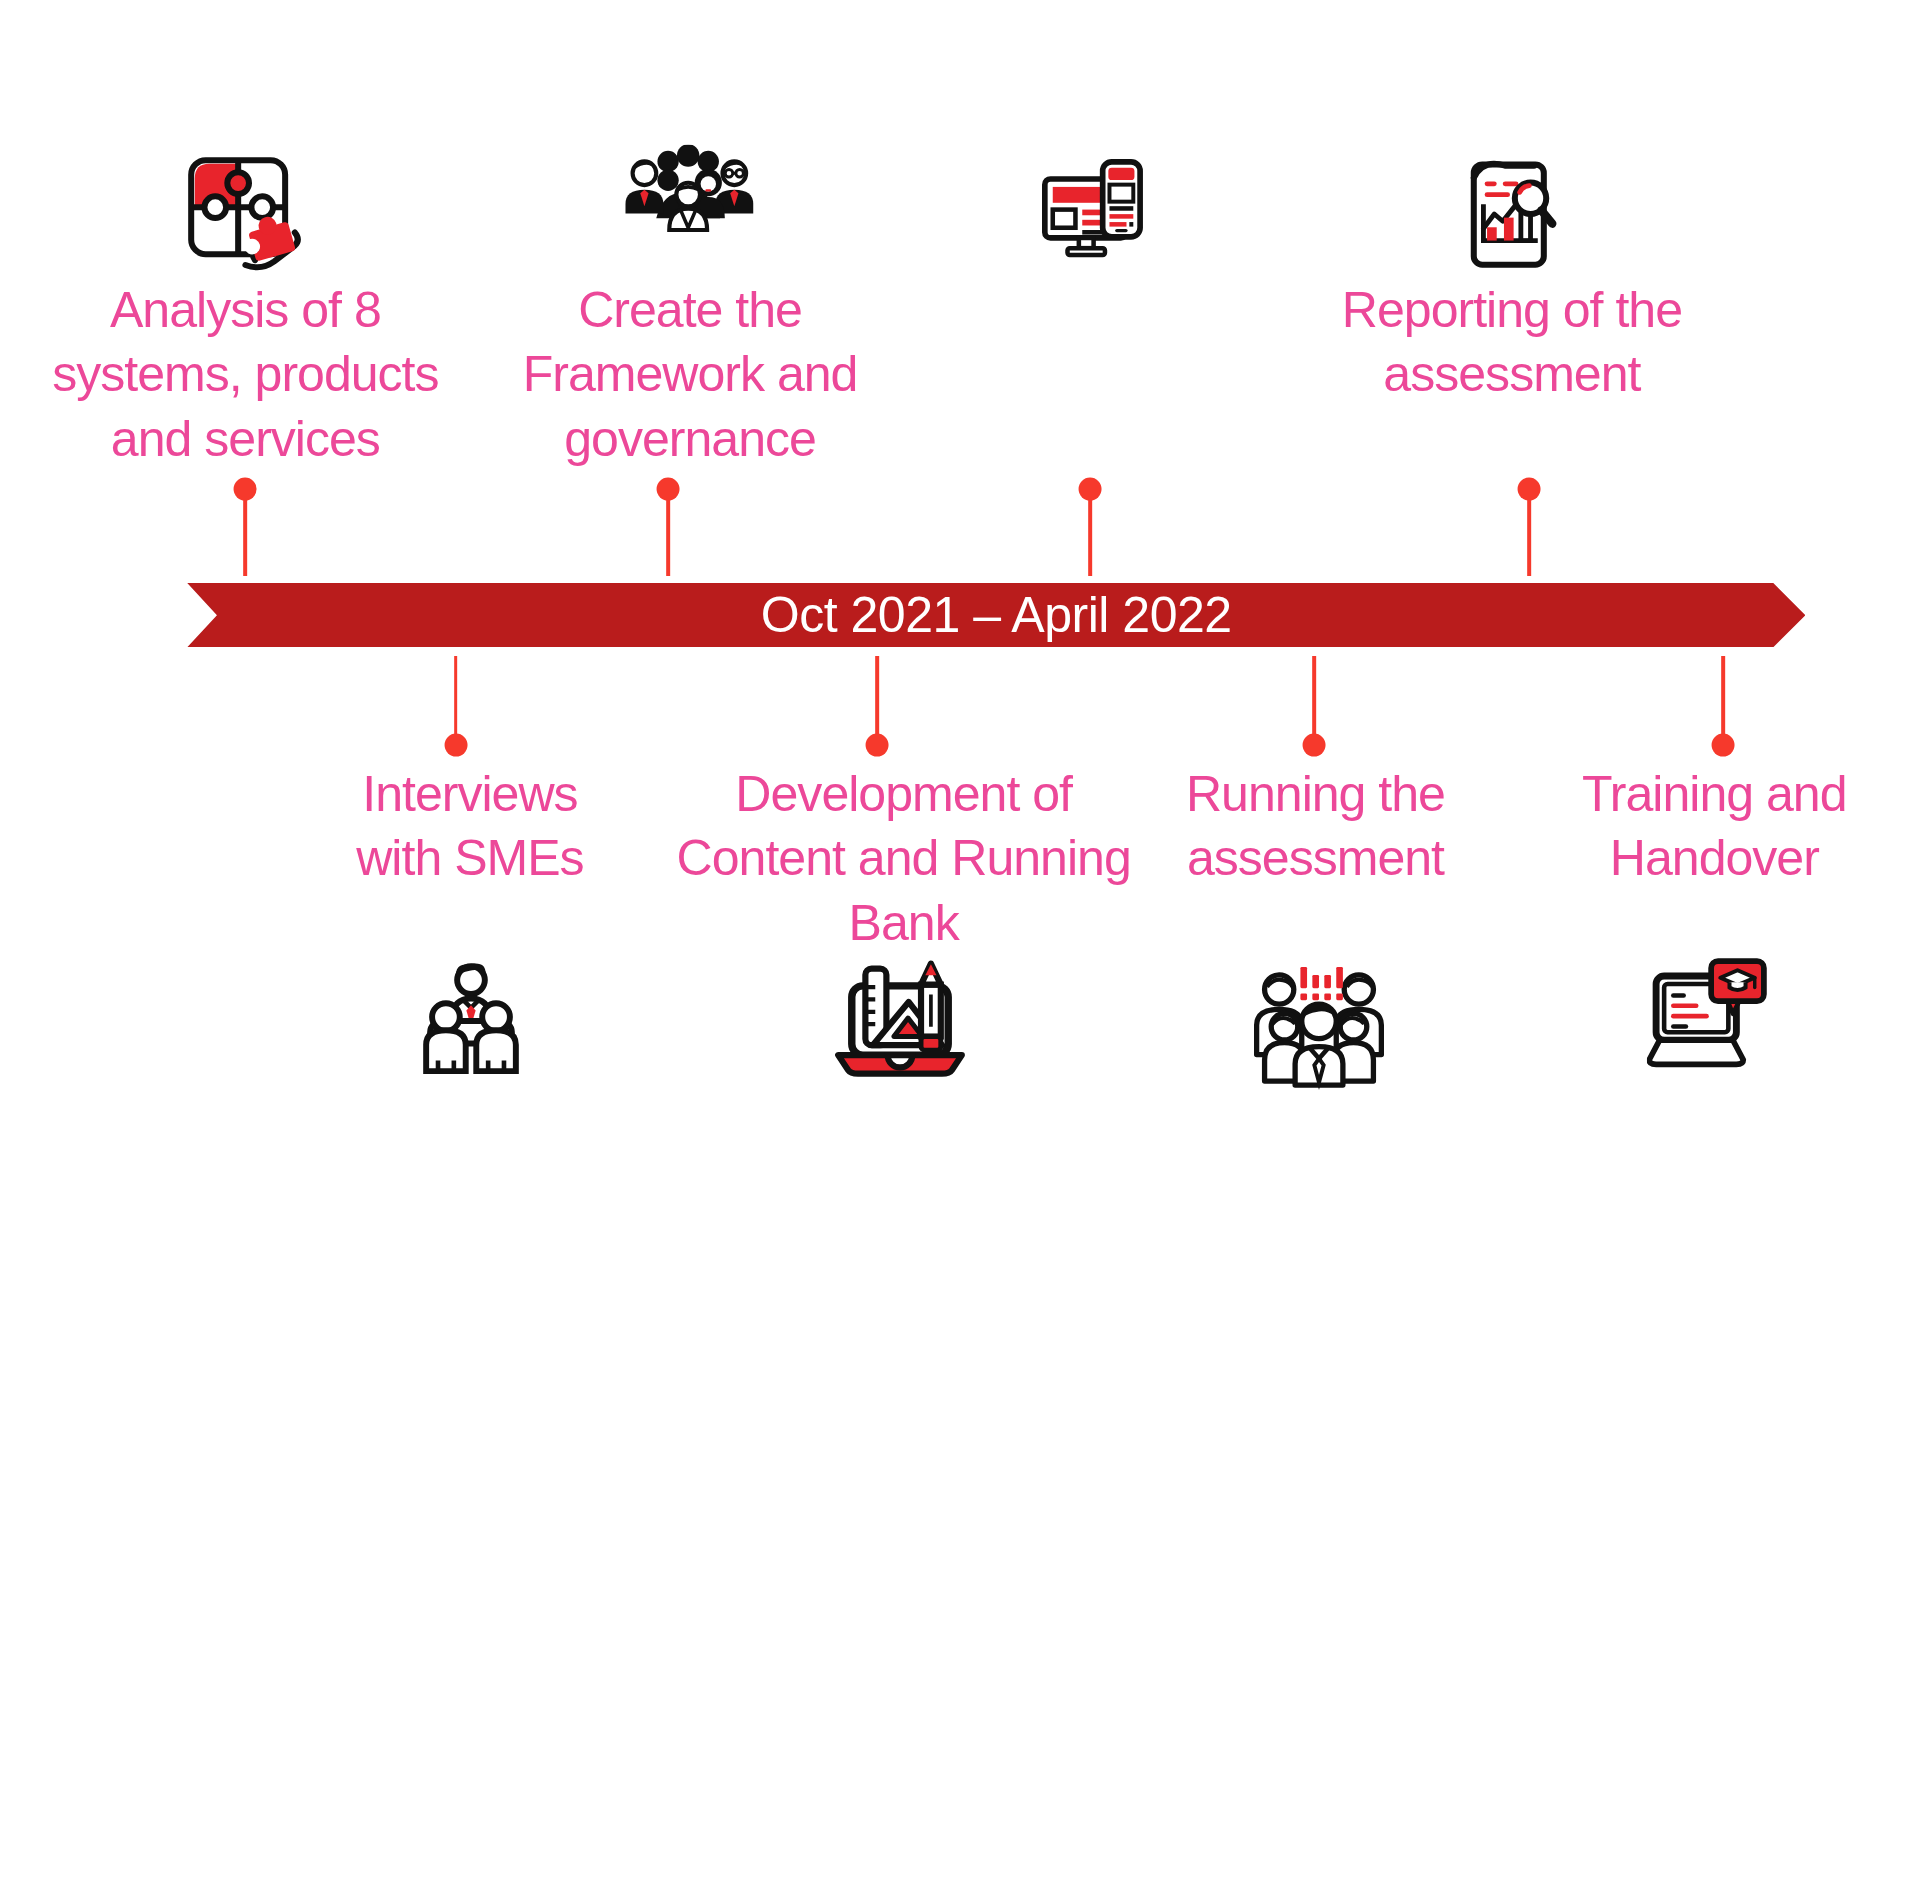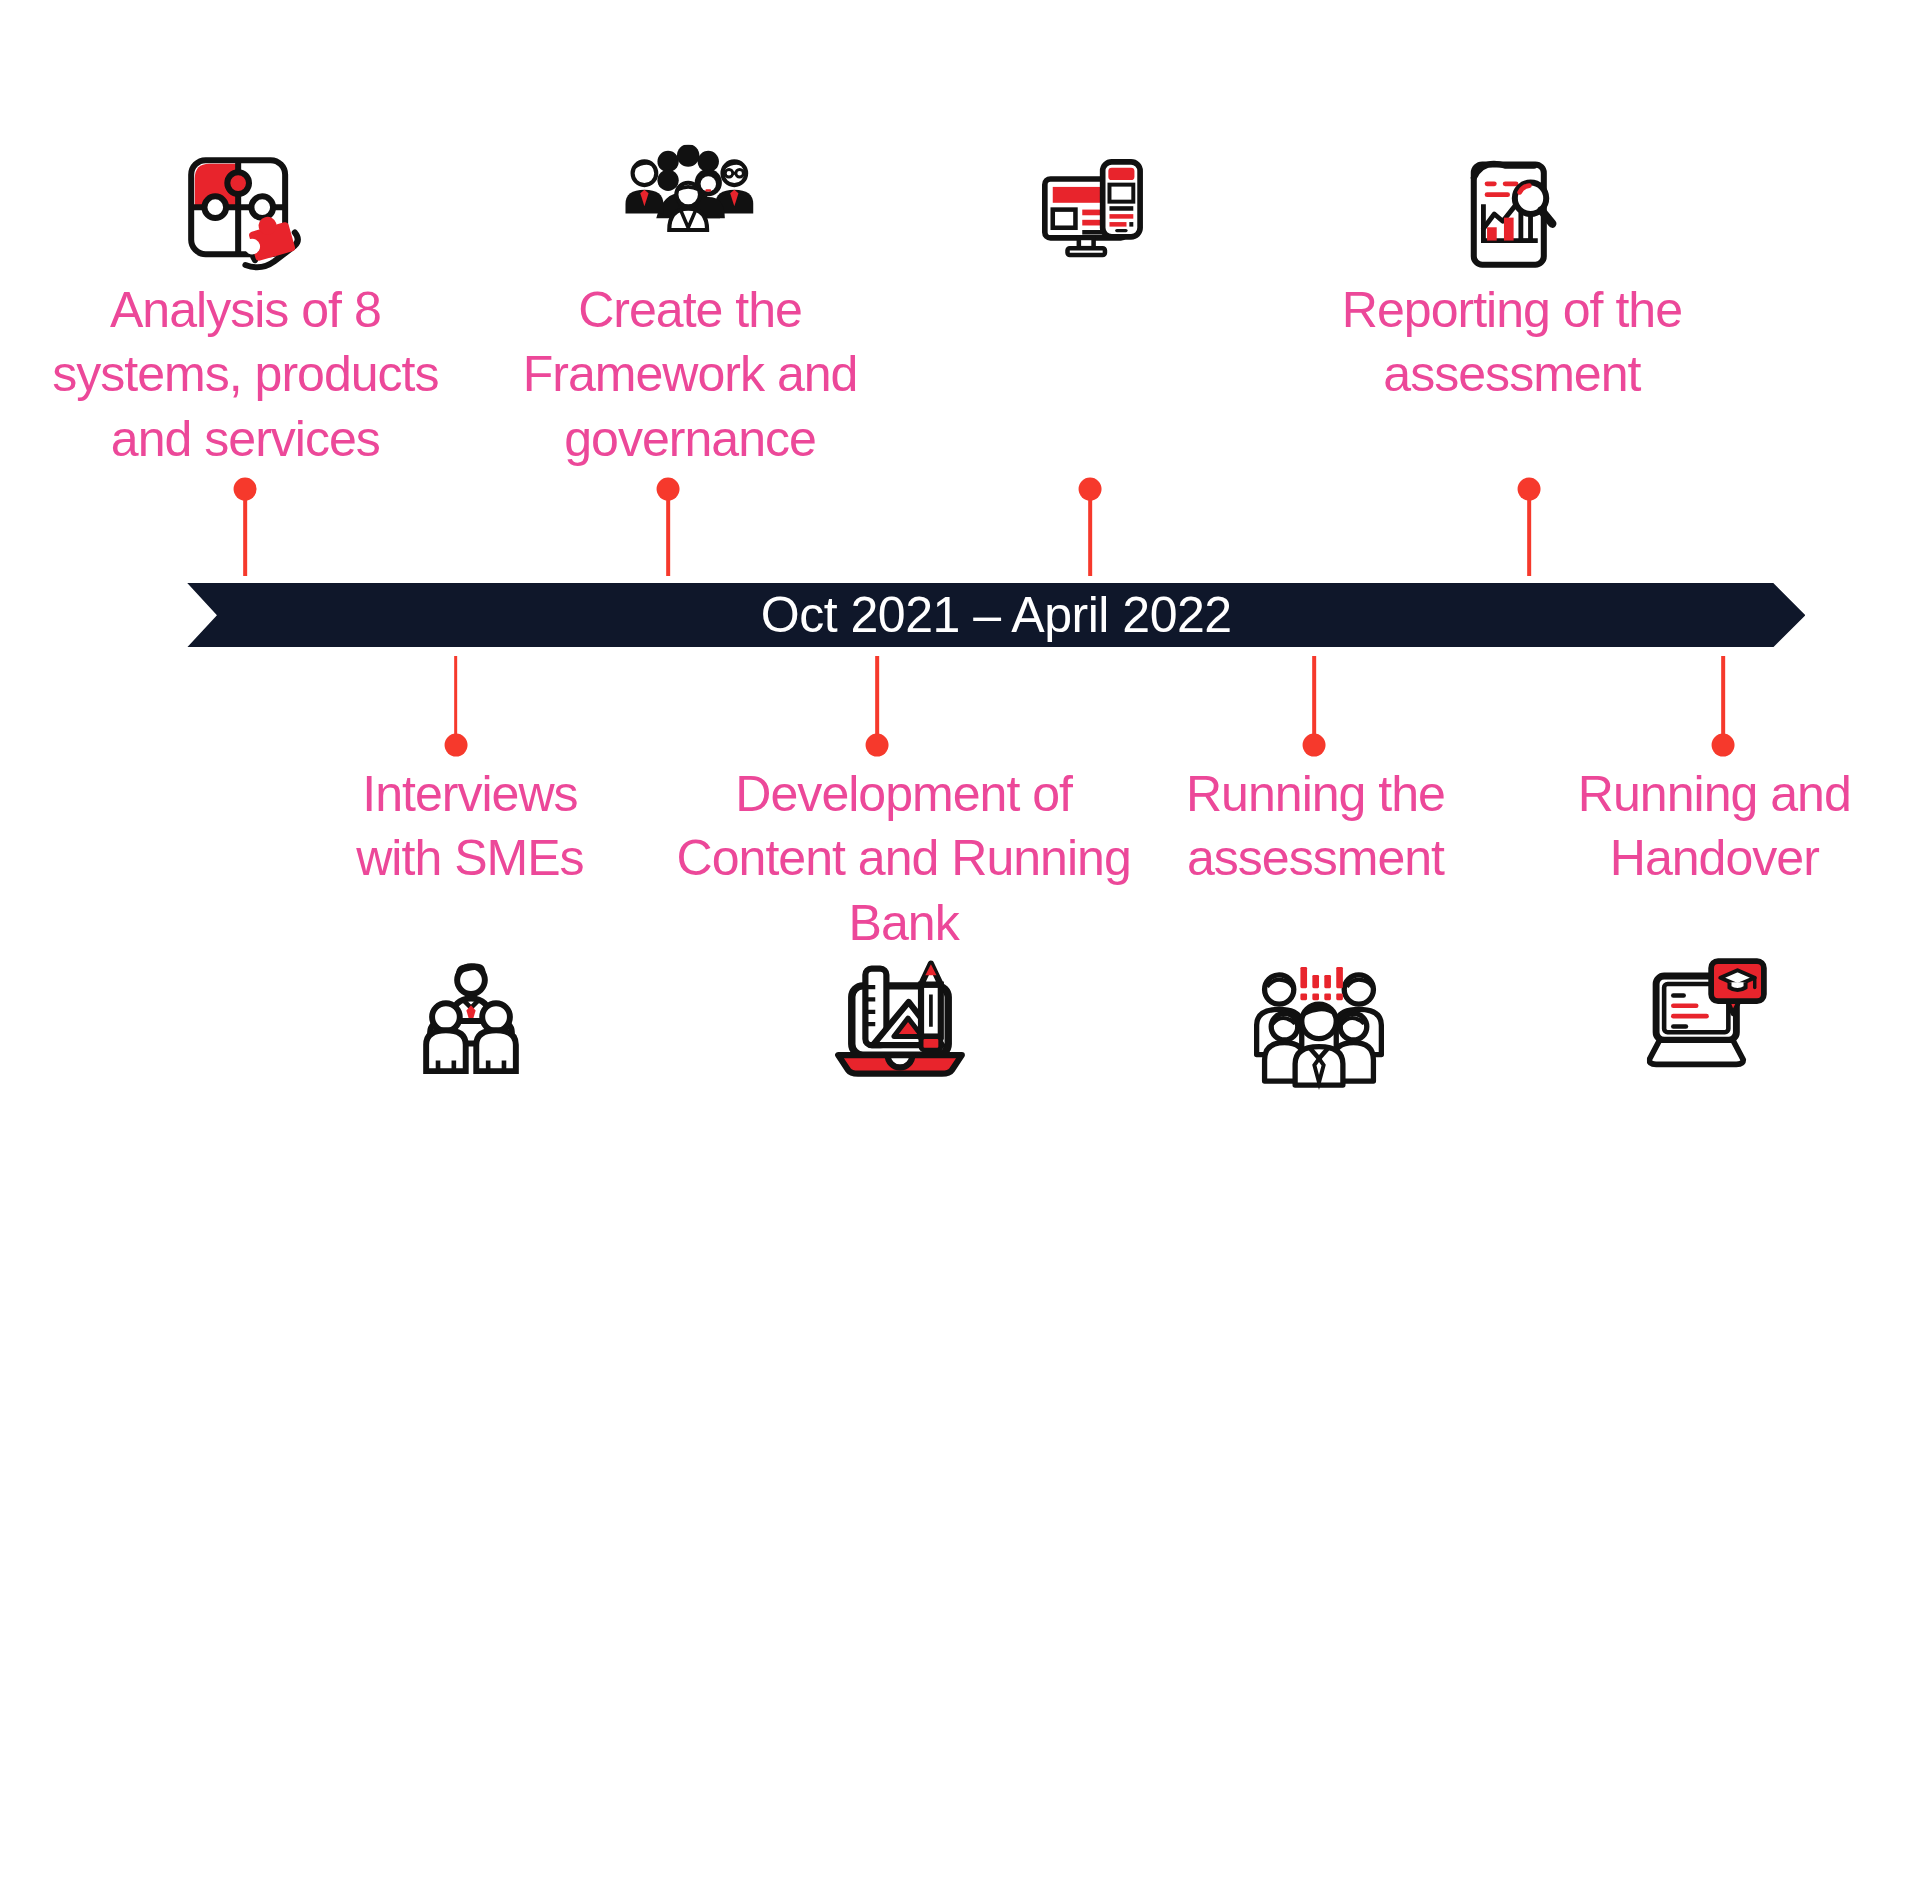"Oct 2021 – April 2022" .banner { background: #0f172a -> #b91c1c }
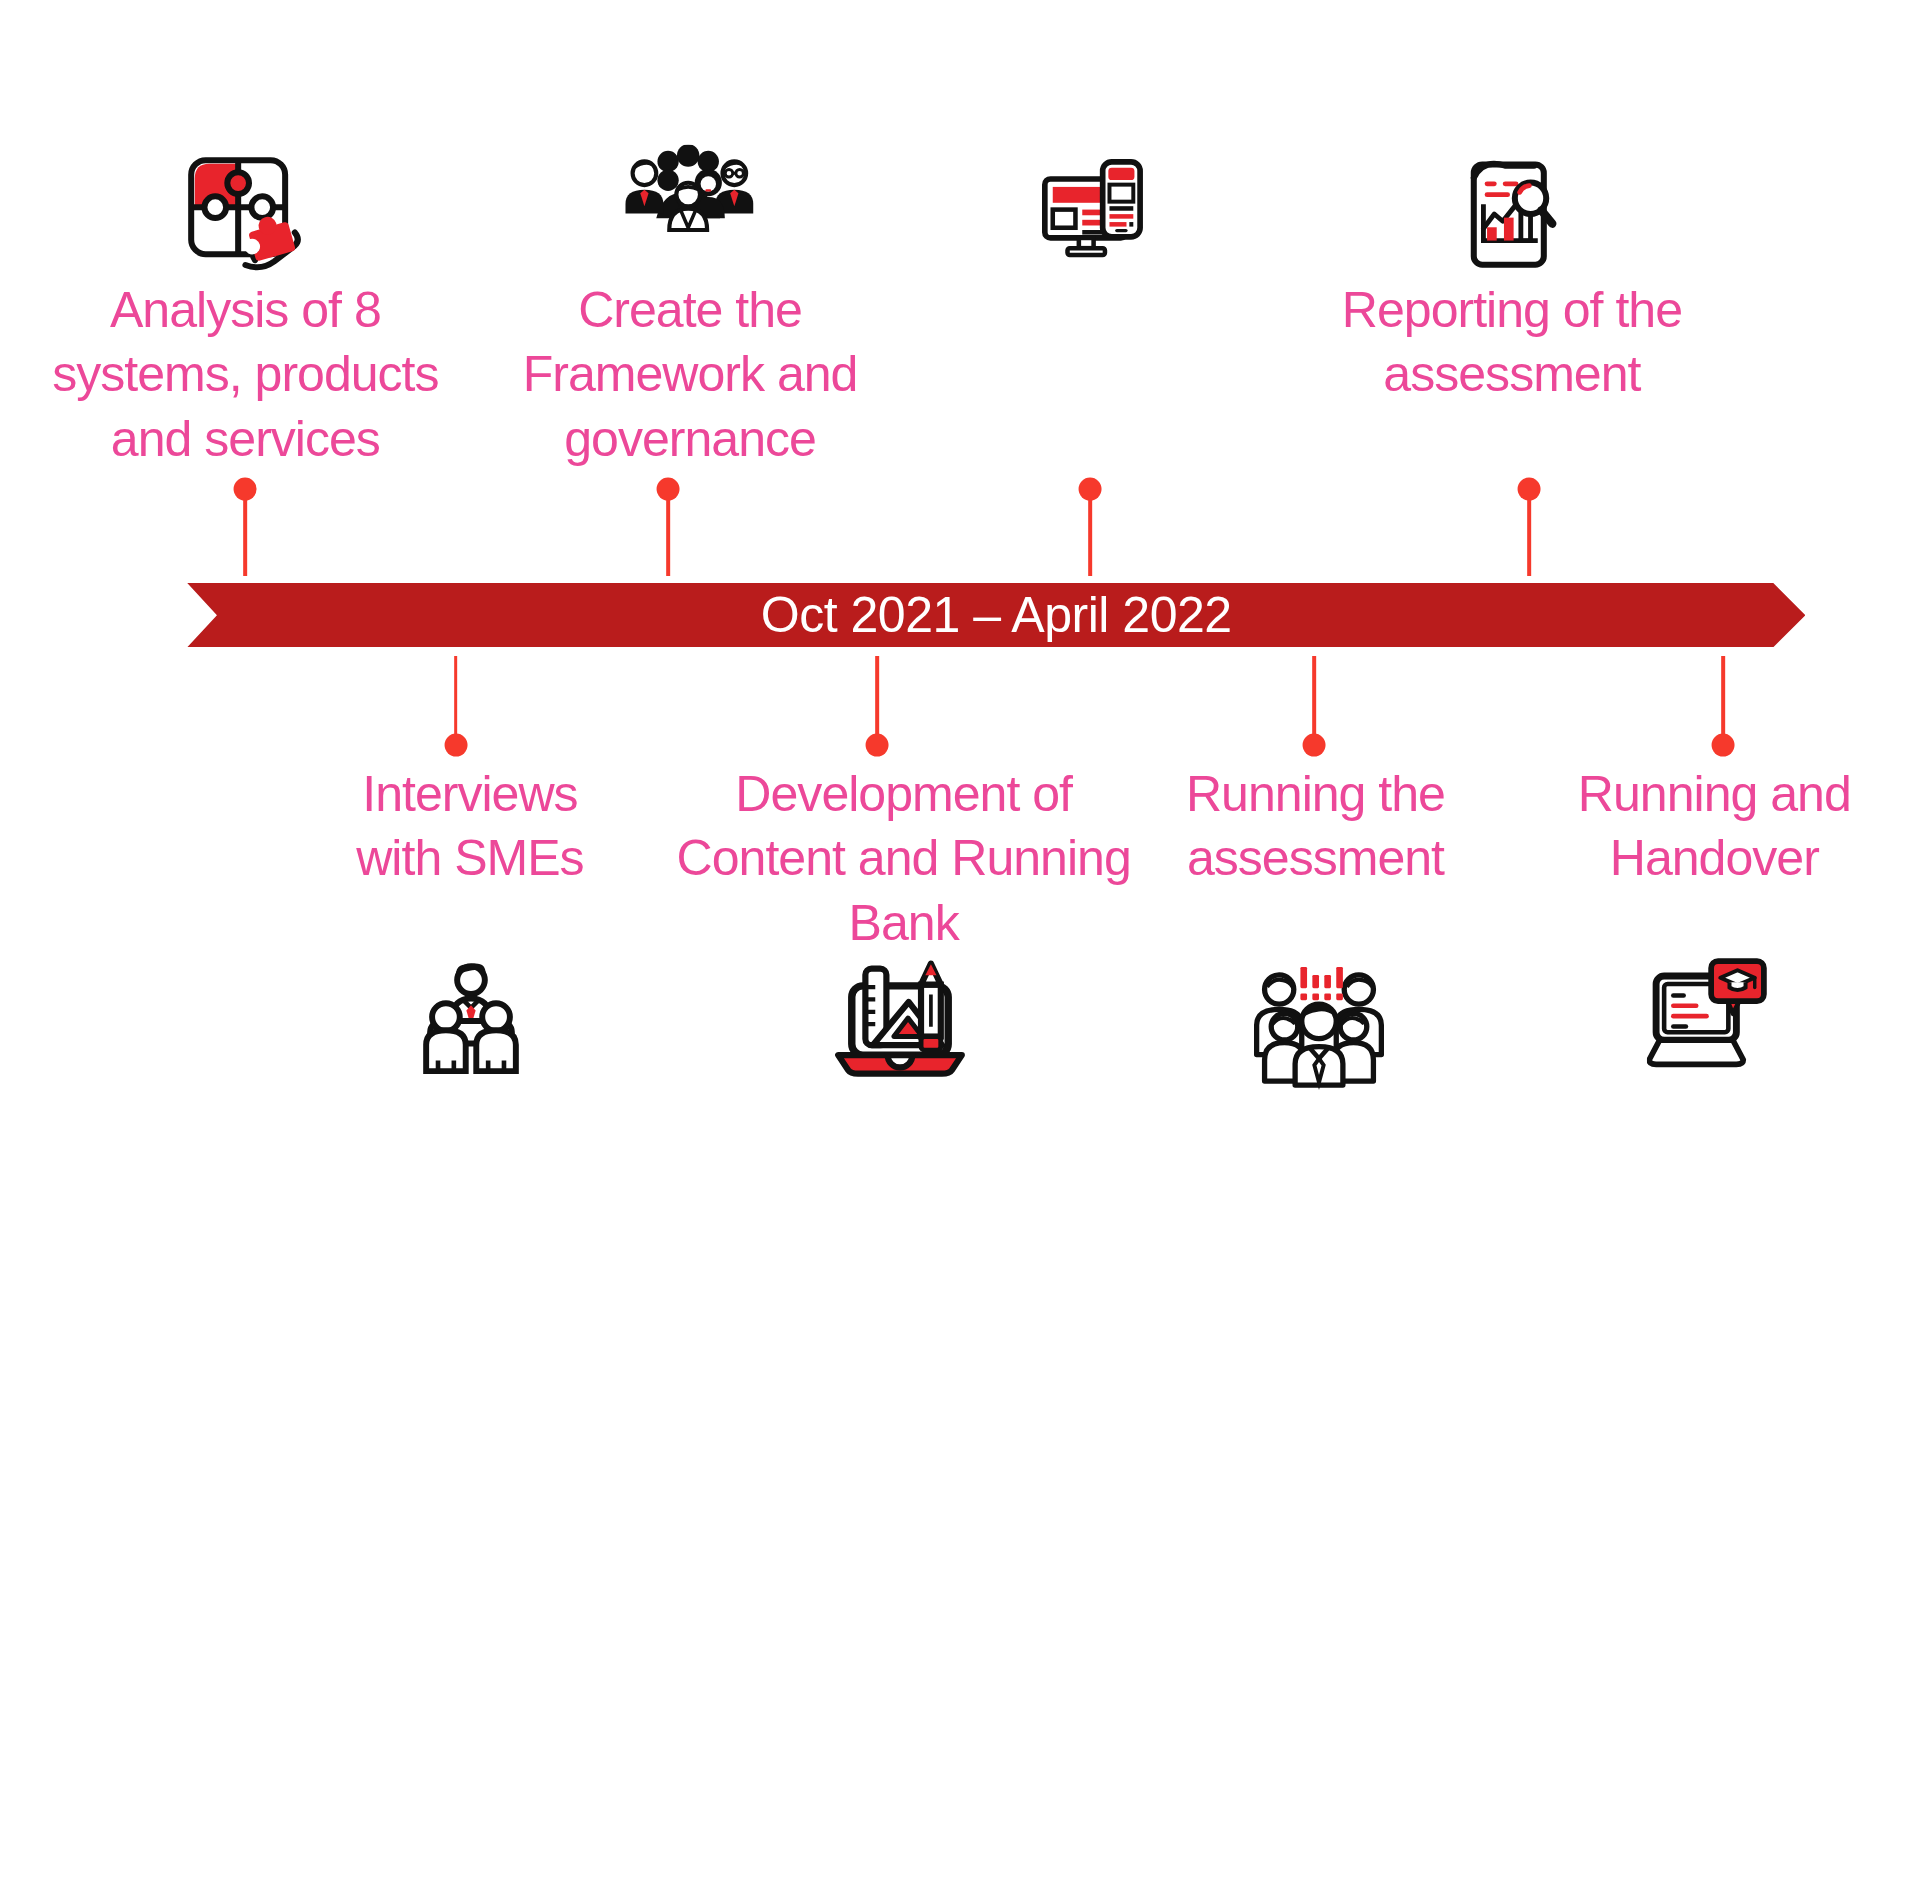"Running and" div { text: Running -> Training }
